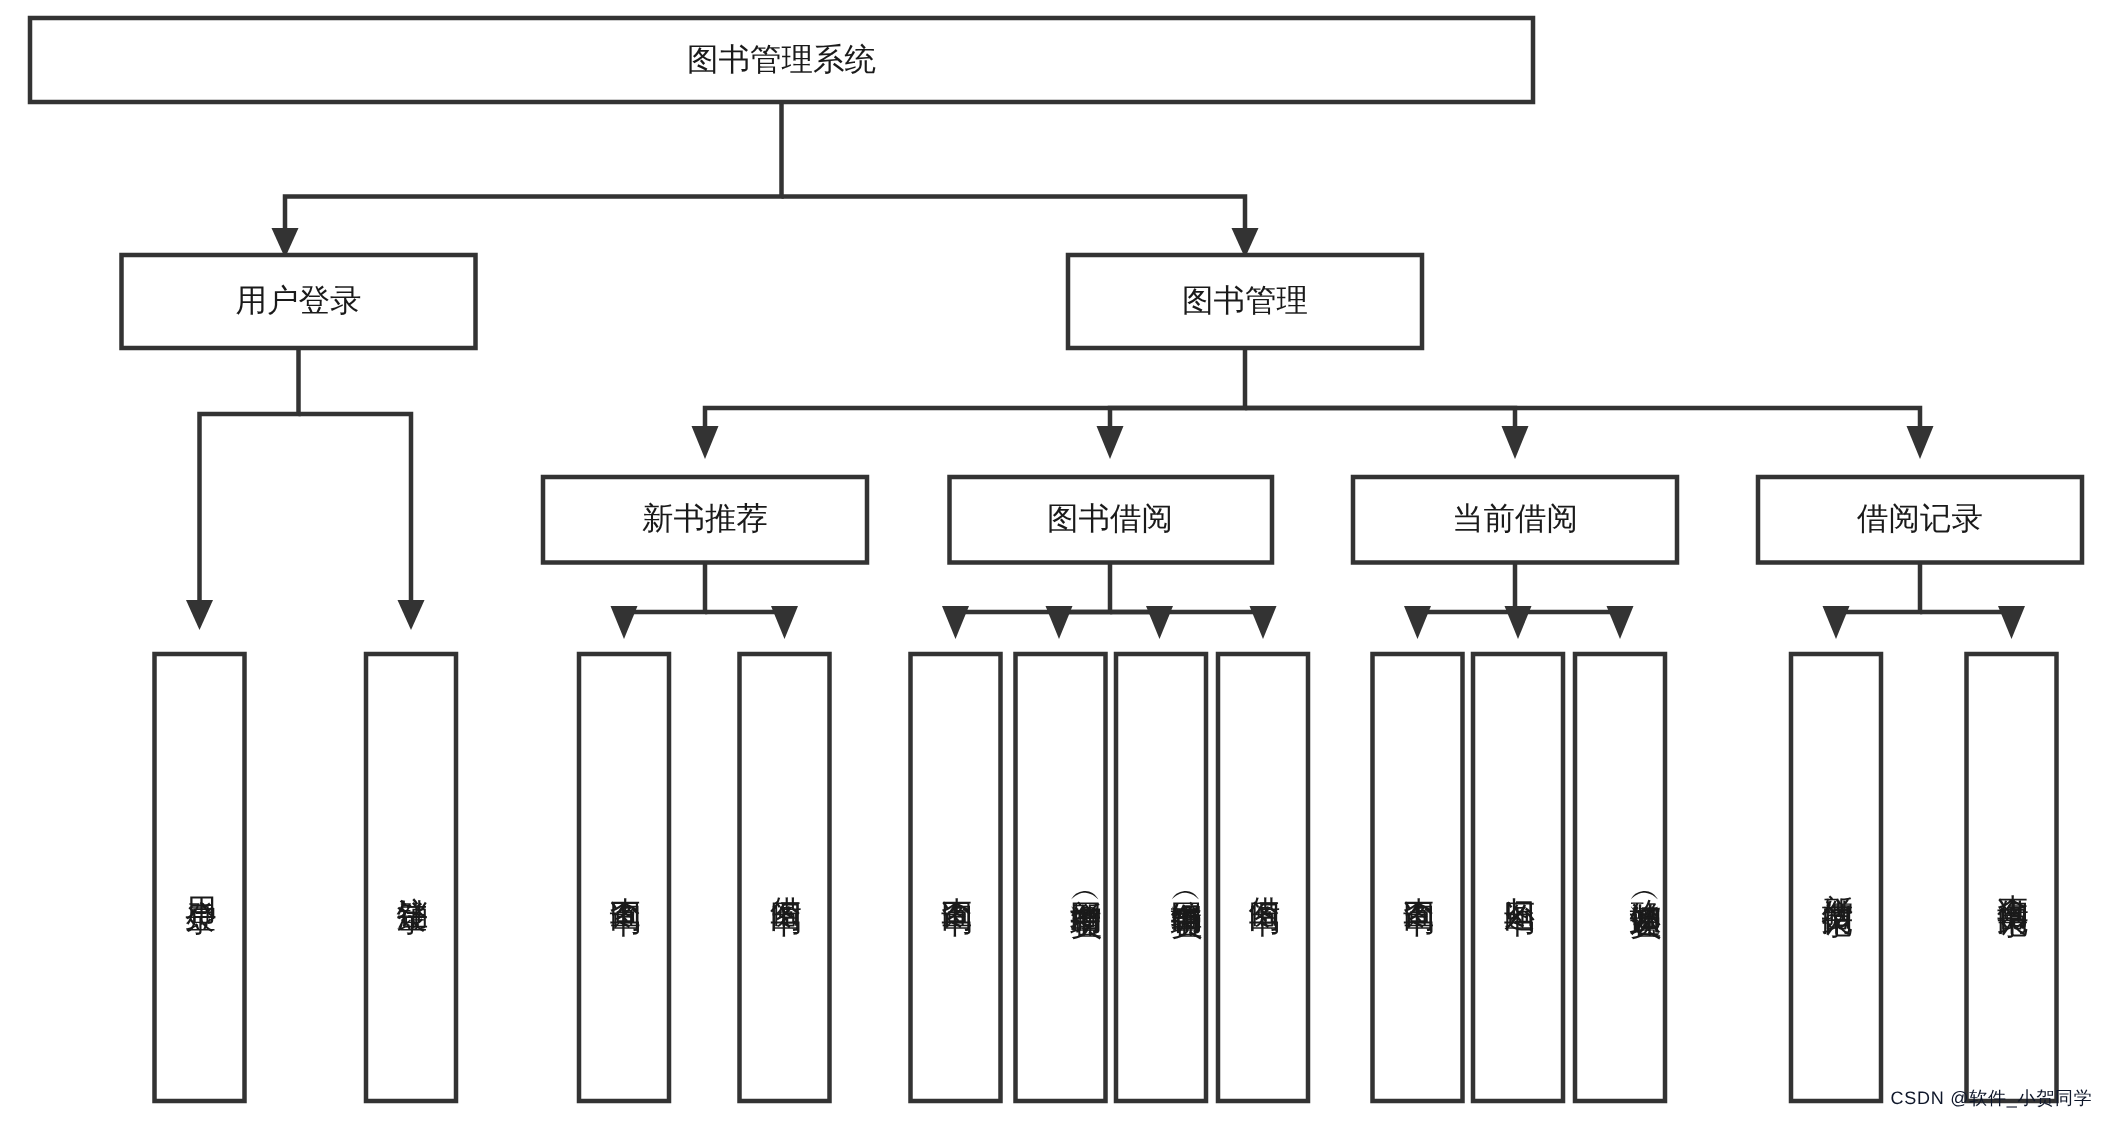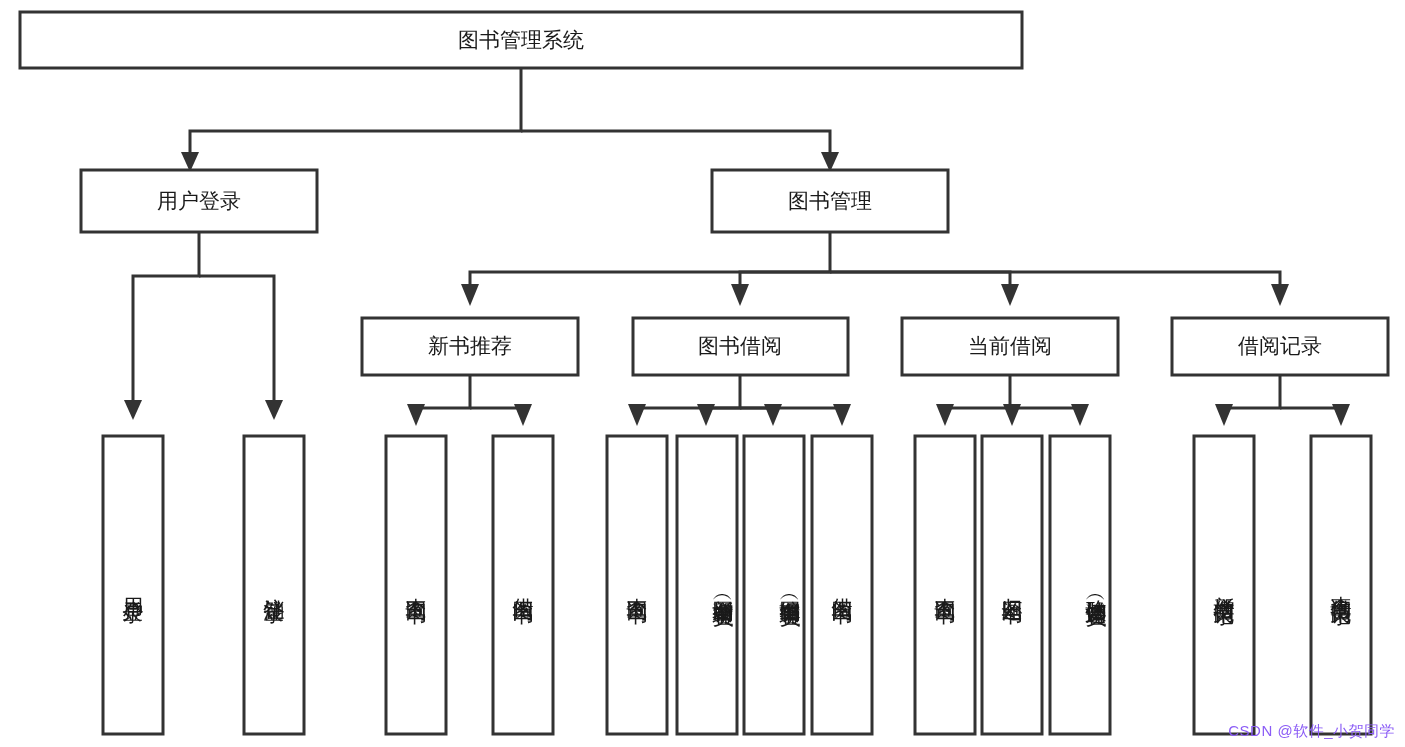"CSDN @软件_小贺同学" .watermark { color: #8b5cf6 -> #0f172a; font-size: 15px -> 12px }
